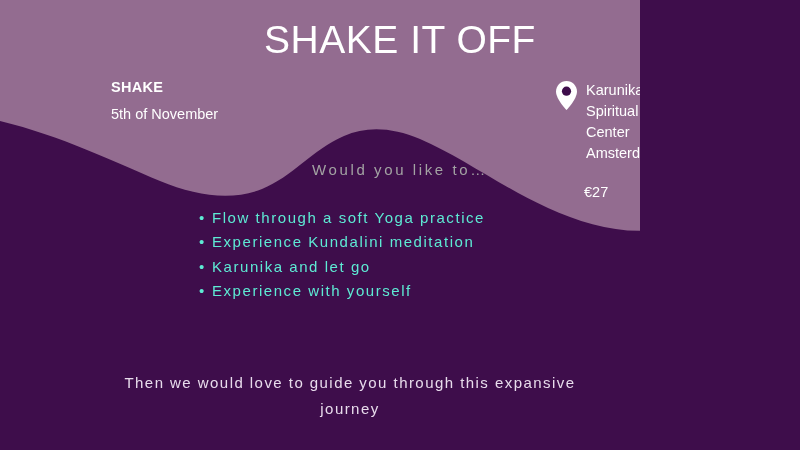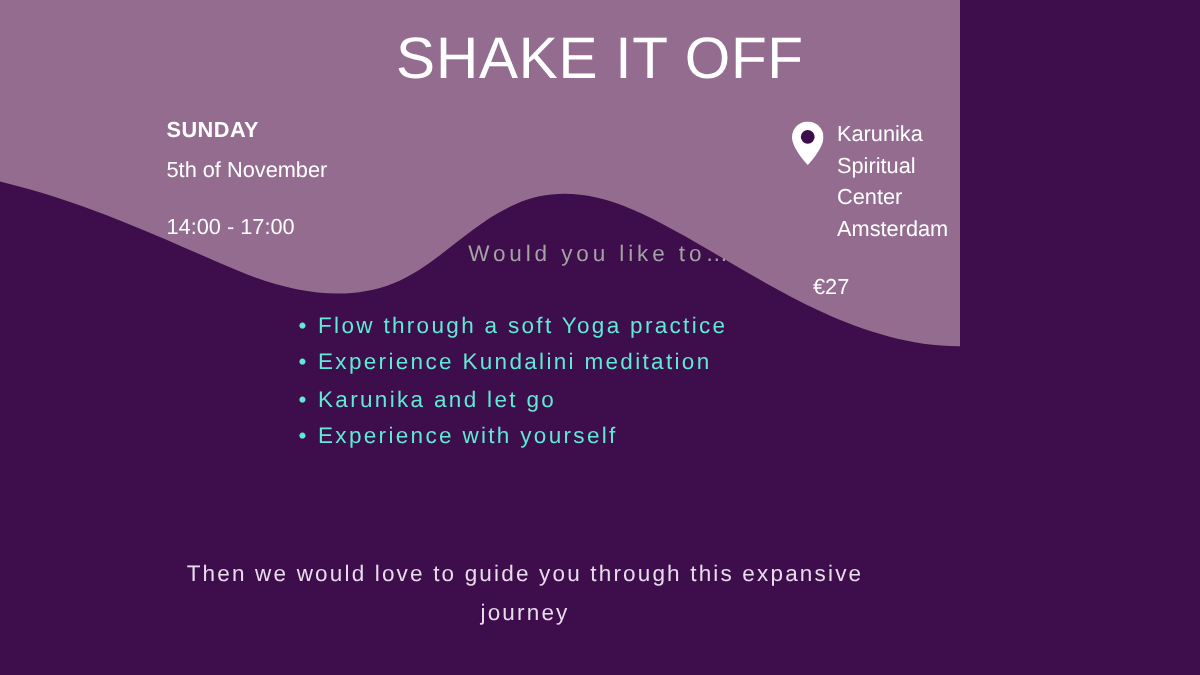"SUNDAY" div.day { text: SUNDAY -> SHAKE }
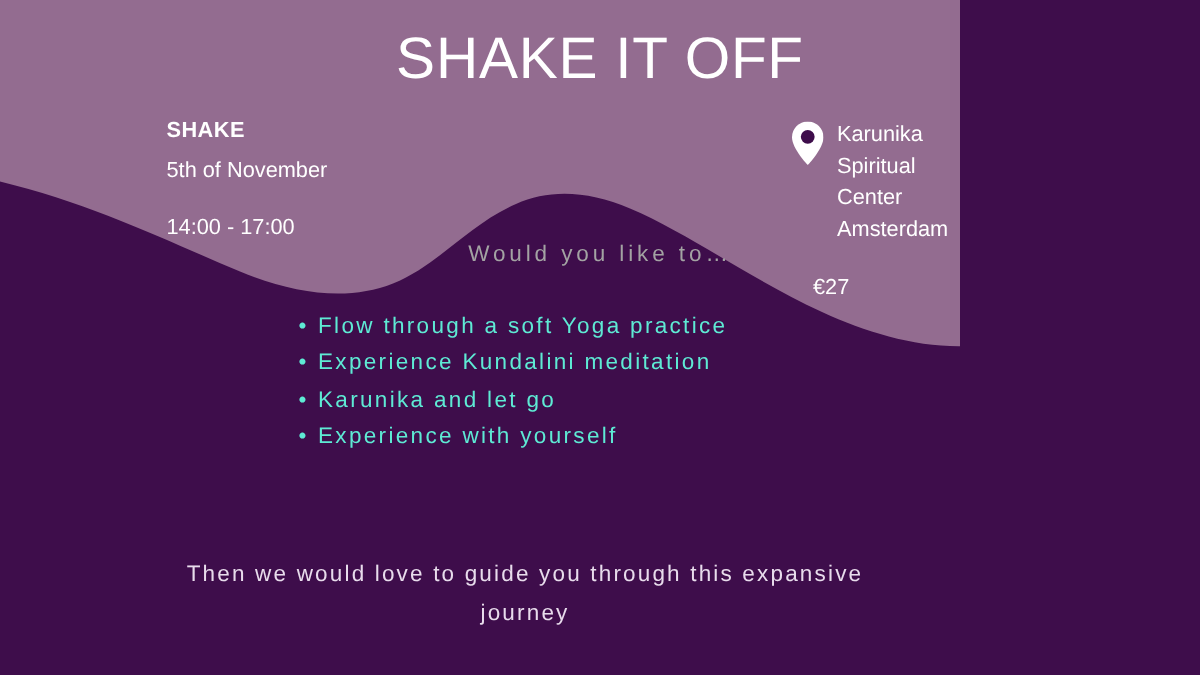"Karunika Spiritual Center" #venue-block { left: 528px -> 556px }
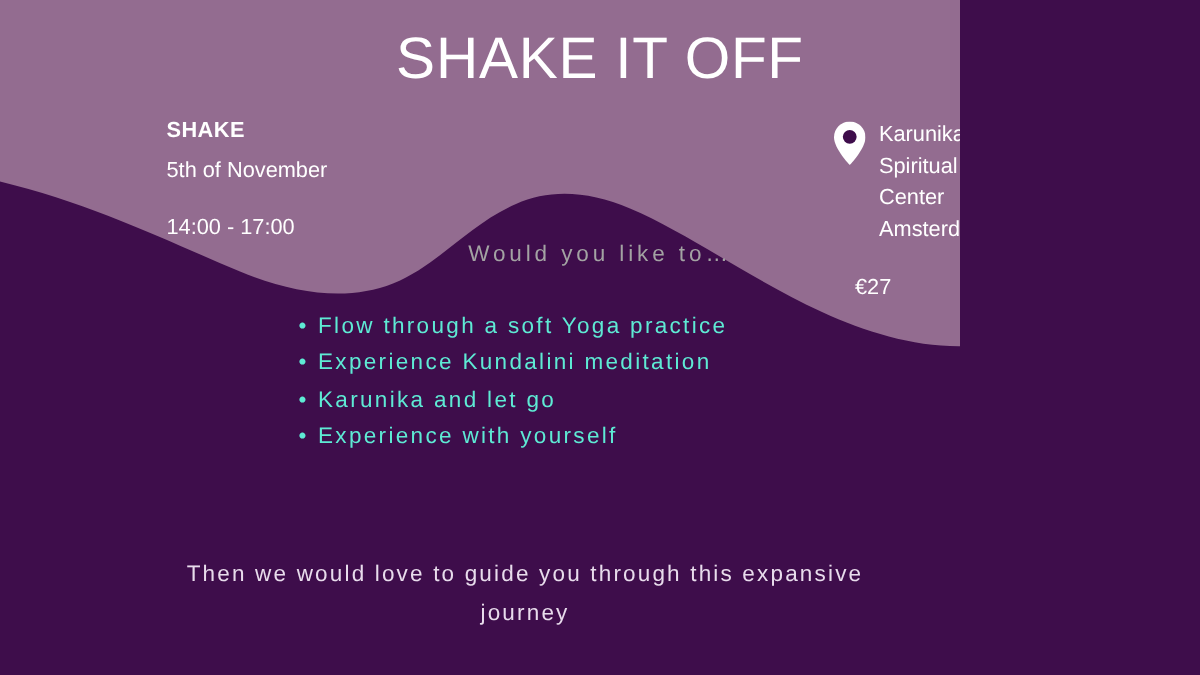"14:00 - 17:00" div.time { html: <div>14:00 - 17:00</div> -> none }
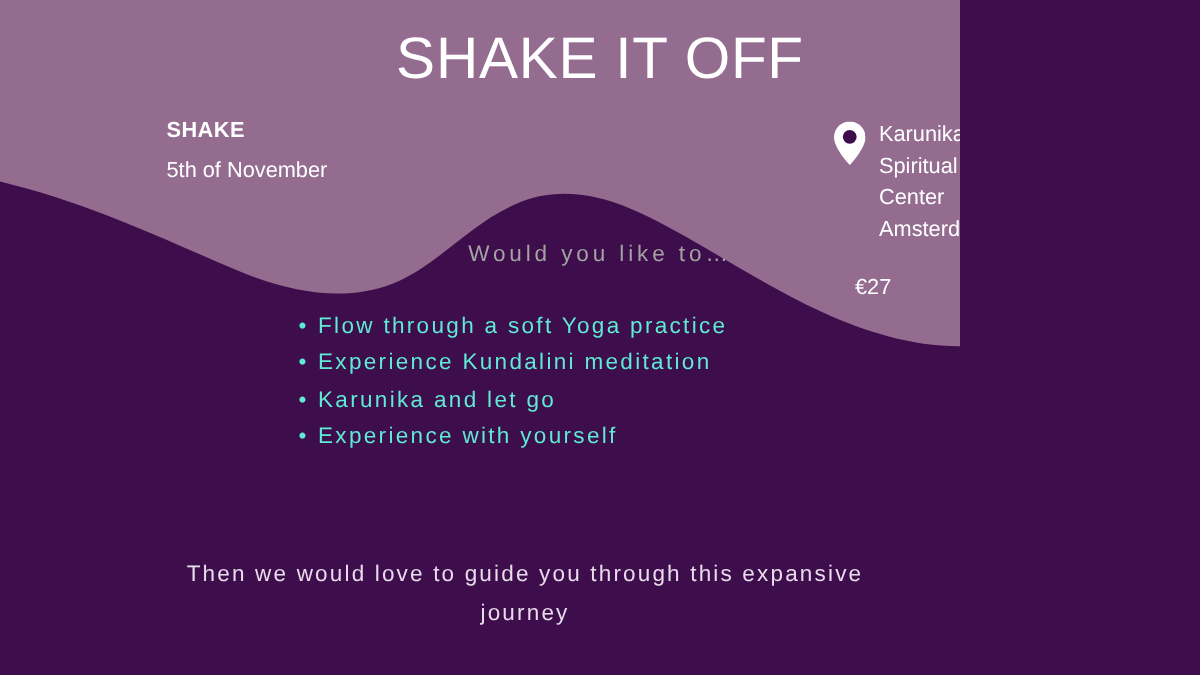"€27" #price { margin-left: 14px -> 28px }
